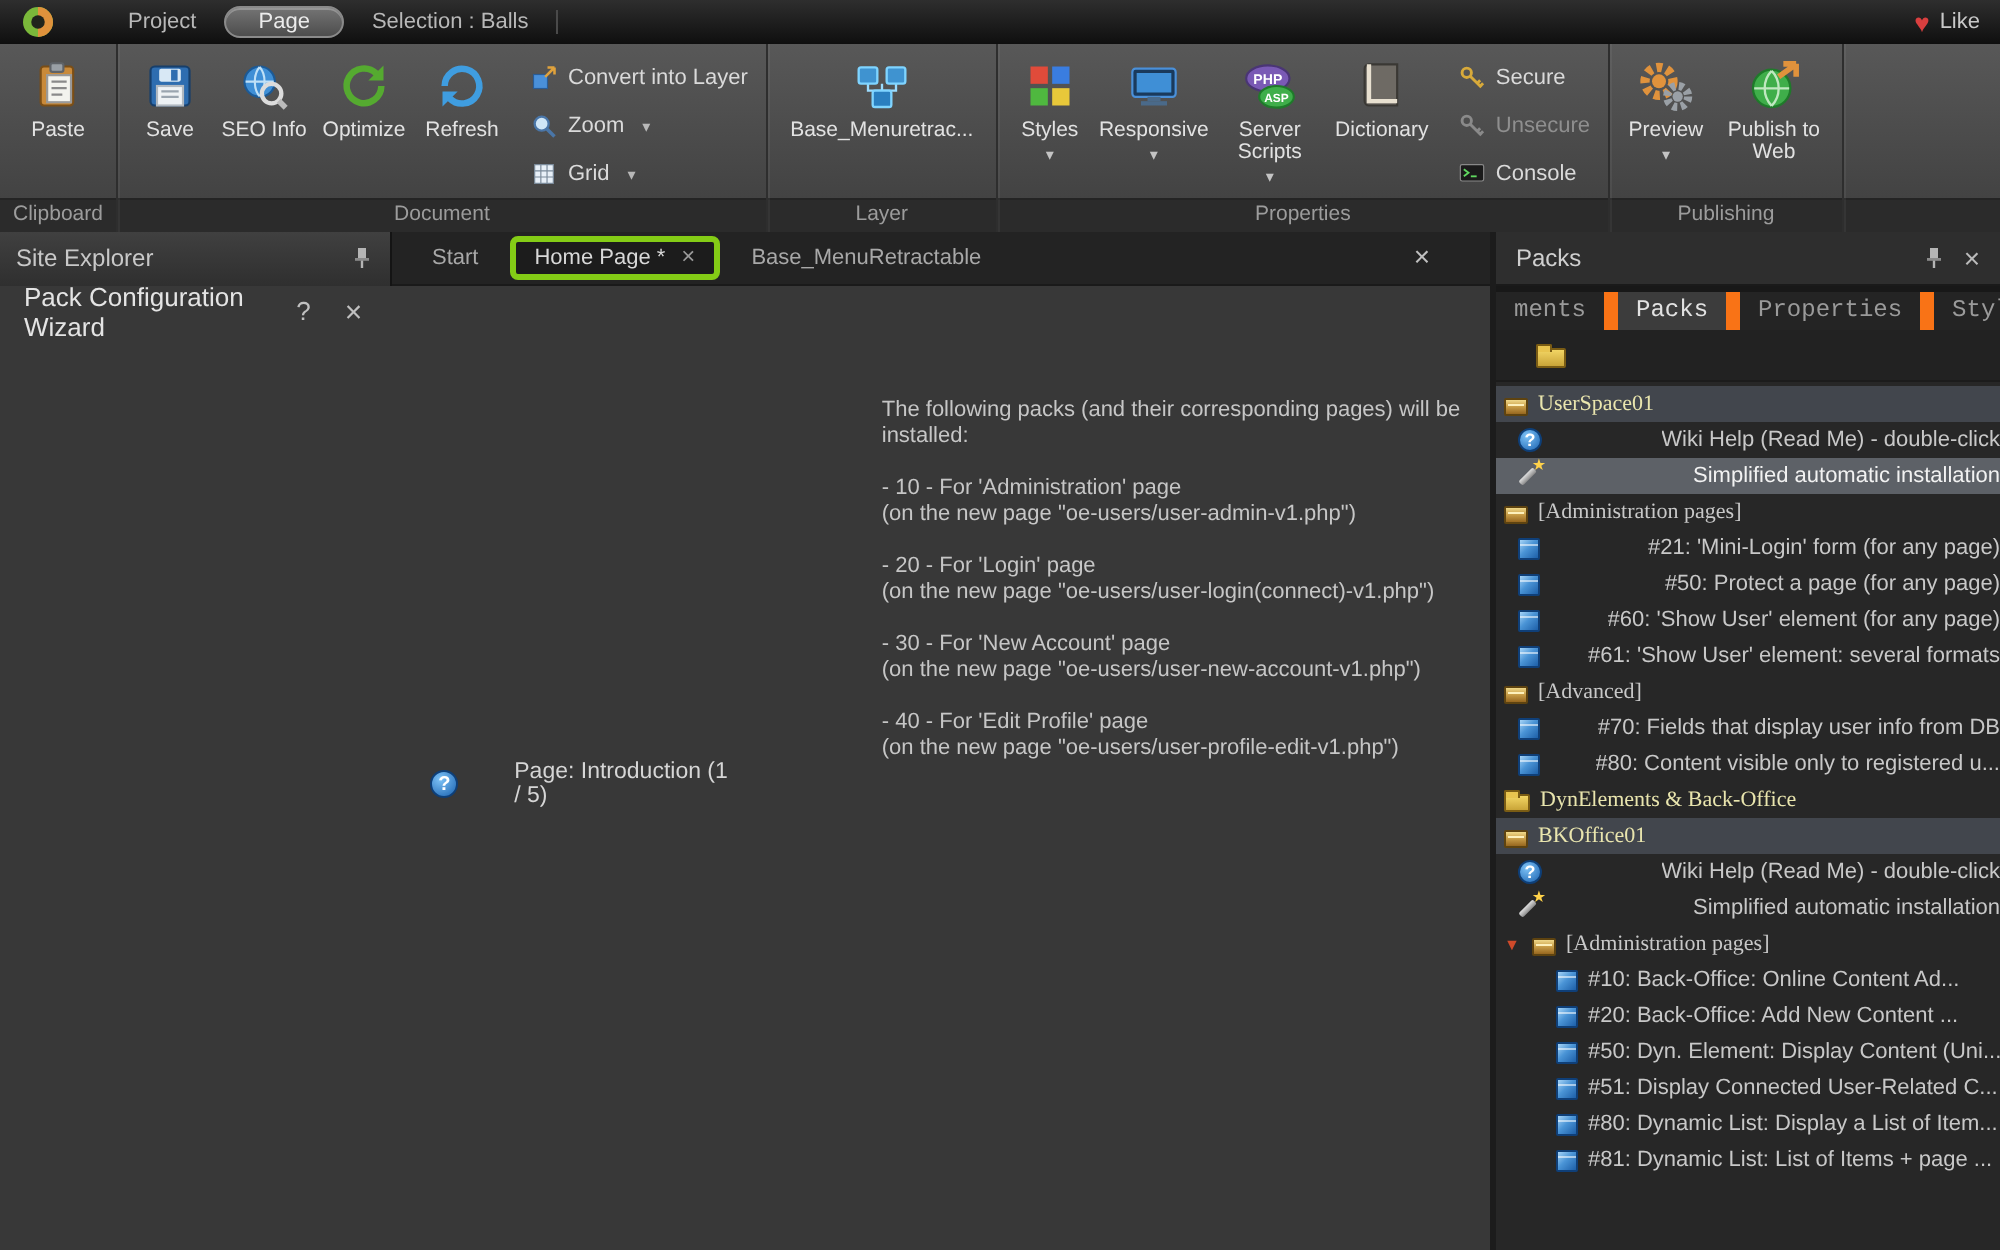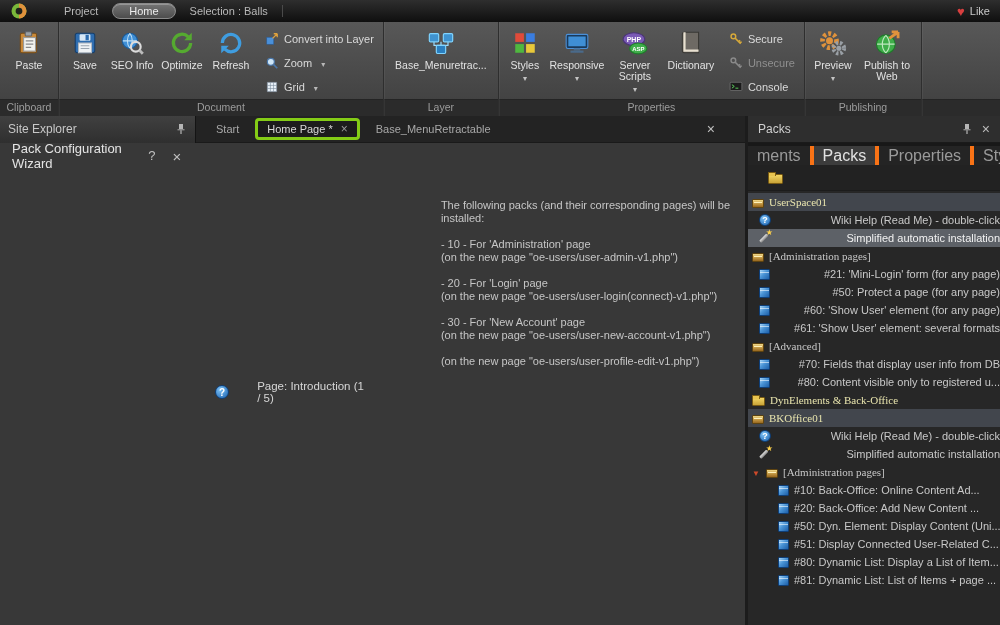"Home" span.tb-pill { text: Home -> Page }
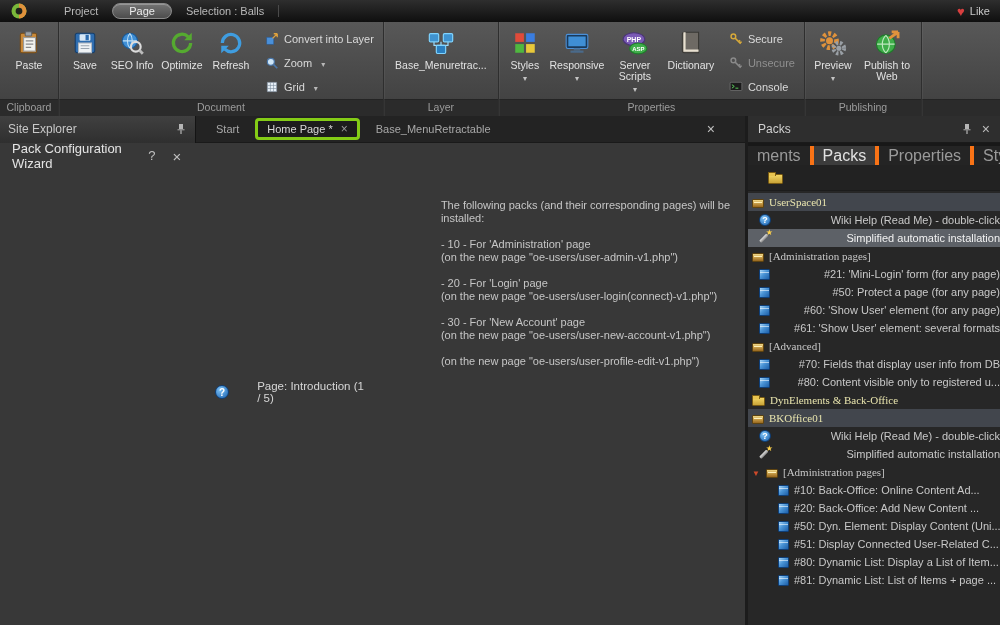"ments" .ptab { border-right: 4px solid #f97316 -> 7px solid #f97316; font-family: none -> Liberation Mono, monospace; font-size: 16px -> 12px }
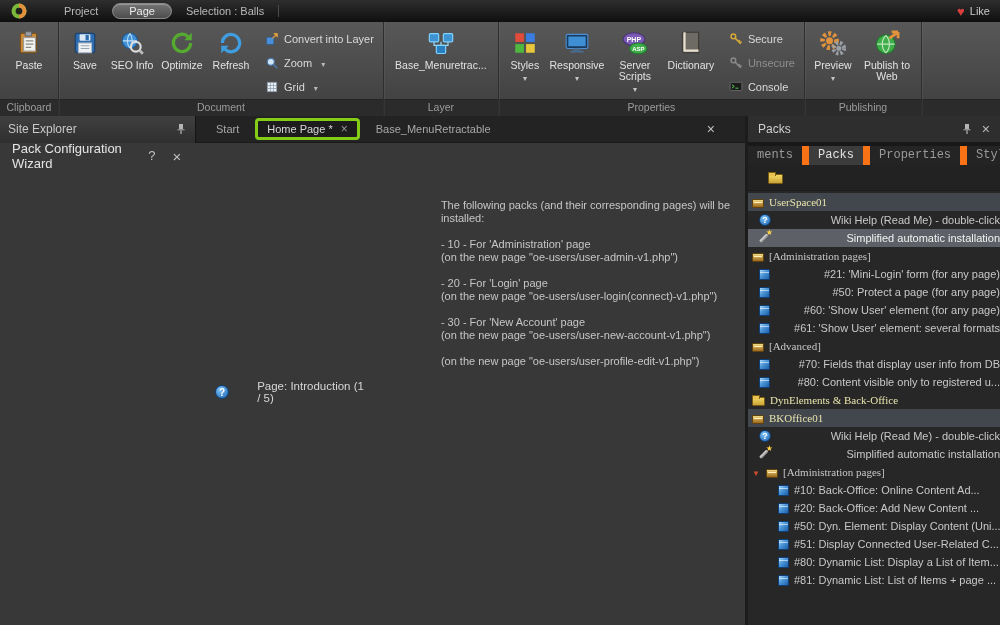"- 40 - For 'Edit" div.wline1 { html: none -> <div> - 40 - For 'Edit Profile' page</div> }
